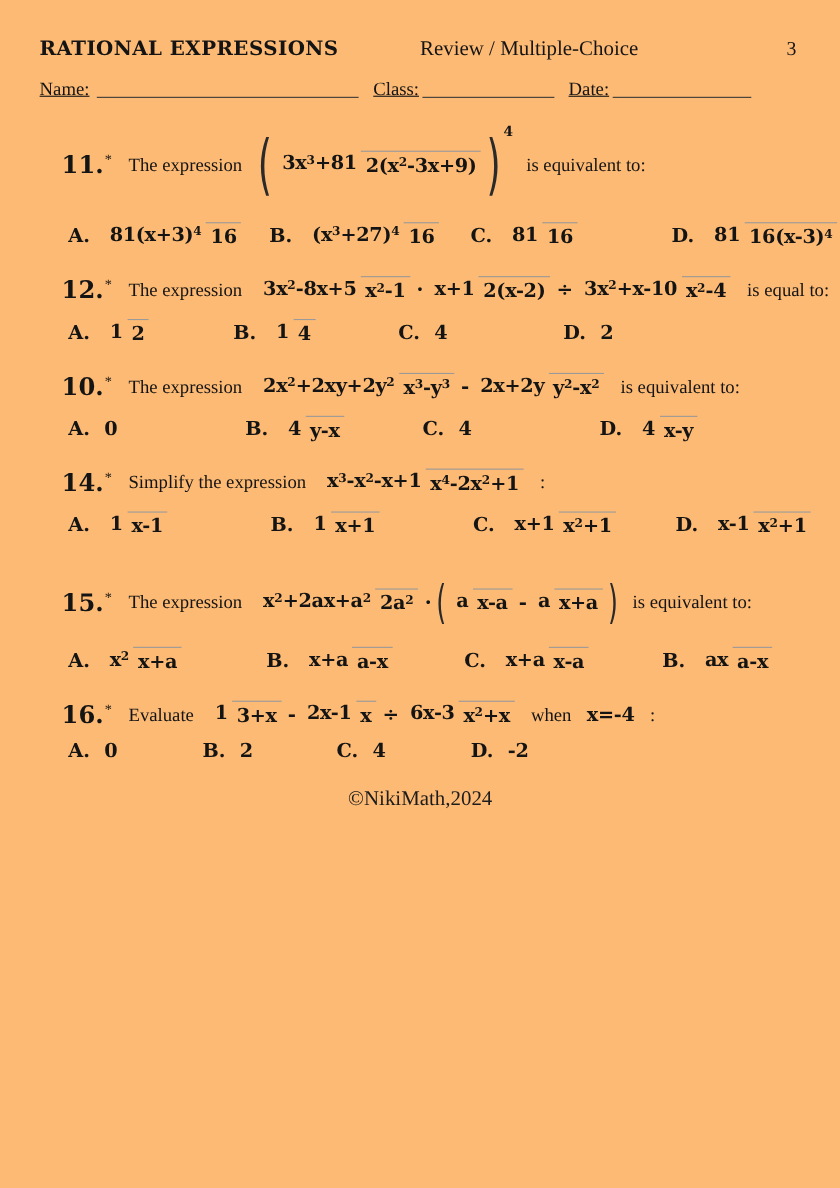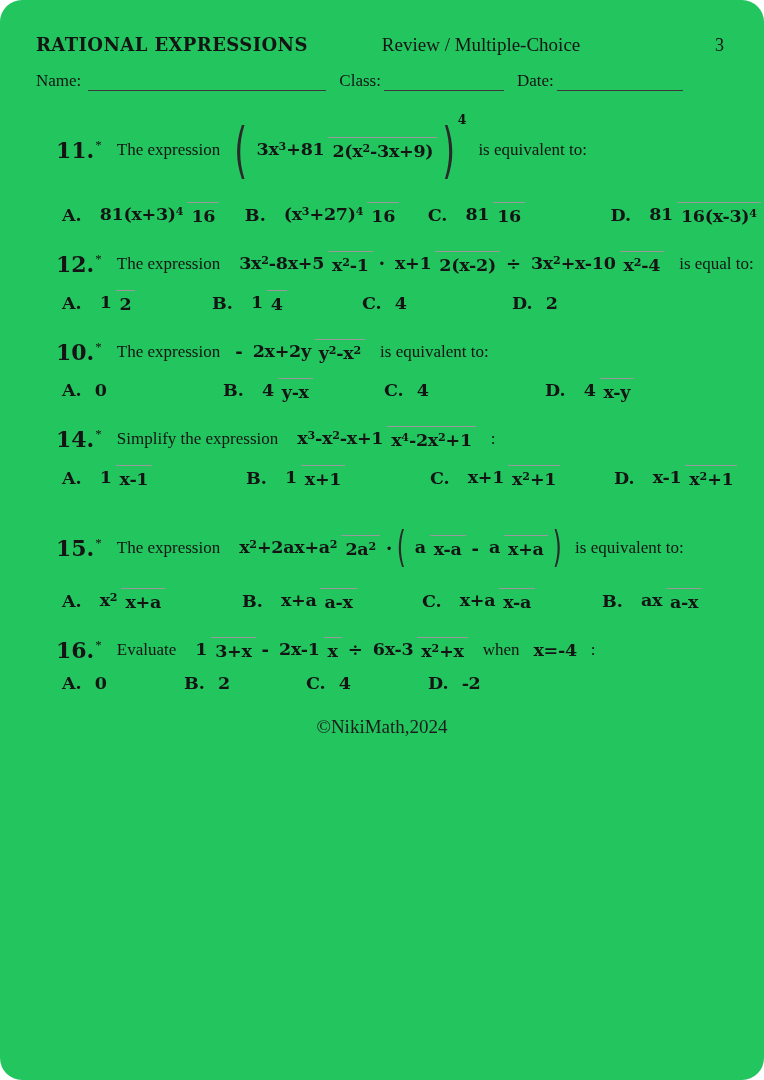"RATIONAL EXPRESSIONS" .page { background: #22c55e -> #fdba74; border-radius: 22px -> none }
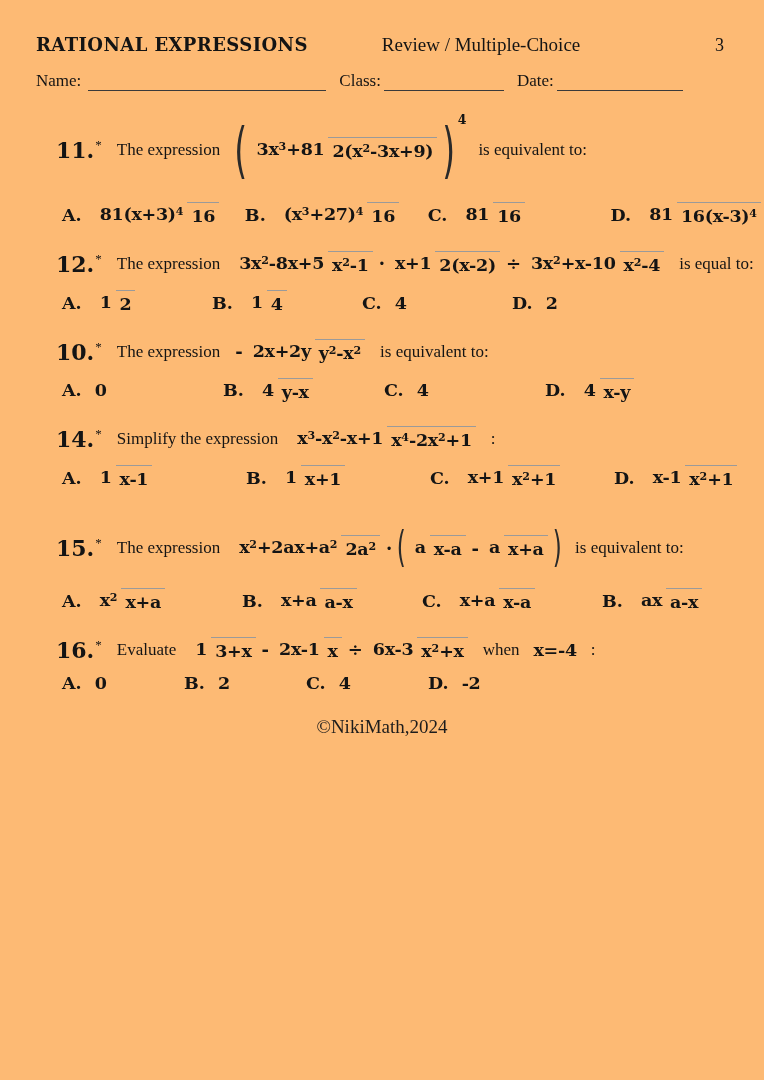"Name:" .fields { align-items: flex-end -> center; text-decoration: none -> underline }
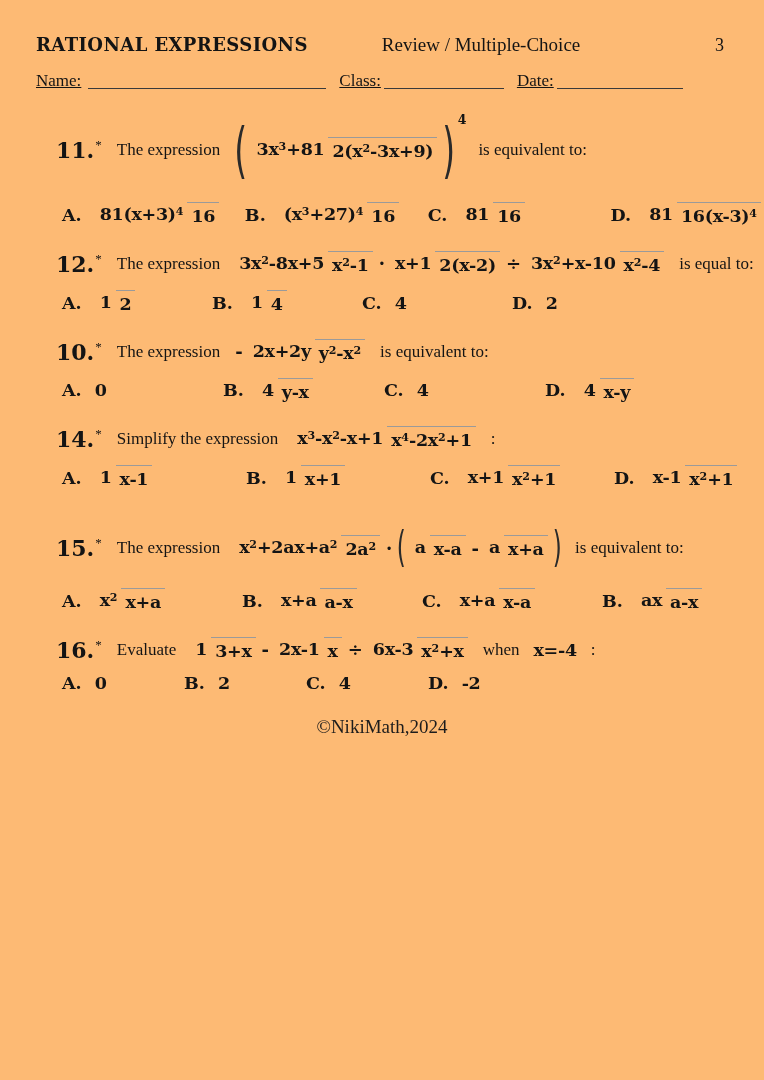"2x2+2xy+2y2" span.frac { html: none -> <span> <span>2x<sup>2</sup>+2xy+2y<sup>2</sup></span> <span>x<sup>3</sup>-y<sup>3</sup></span> </span> }
